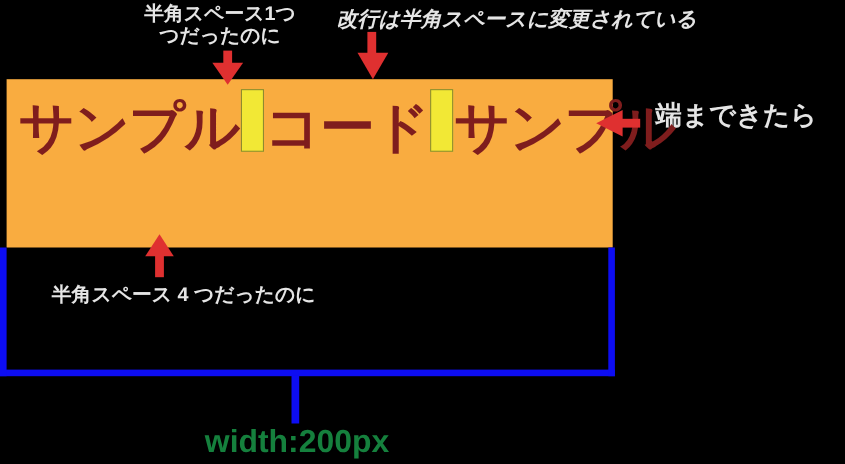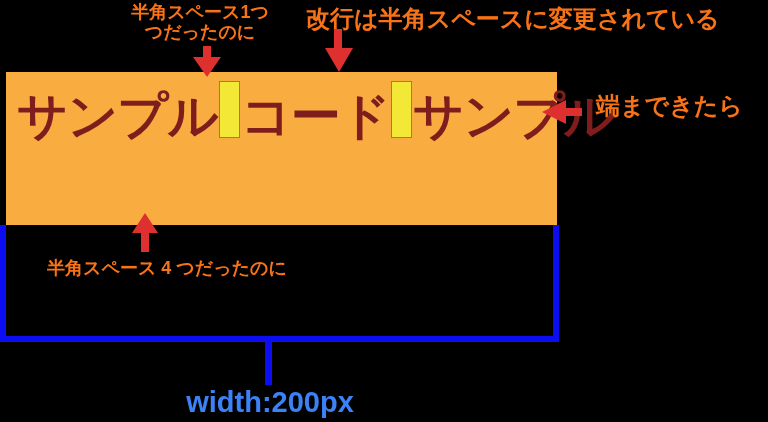"半角スペース1つ" .ann { color: #f97316 -> #e5e5e5 }
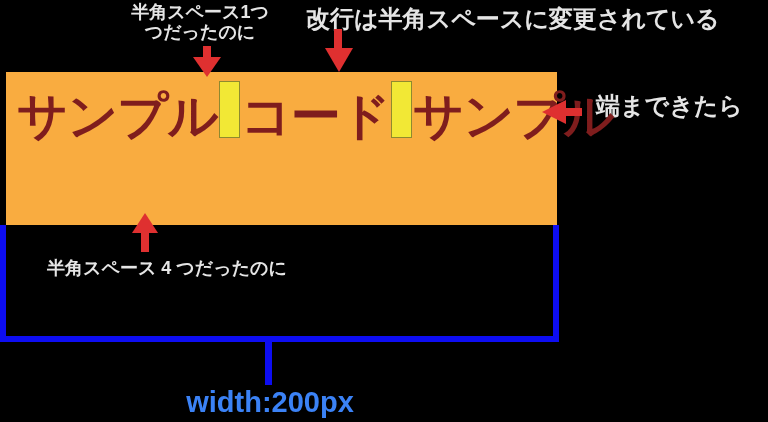"改行は半角スペースに変更されている" .ann-top-right { font-size: 24px -> 19px; font-style: none -> italic }
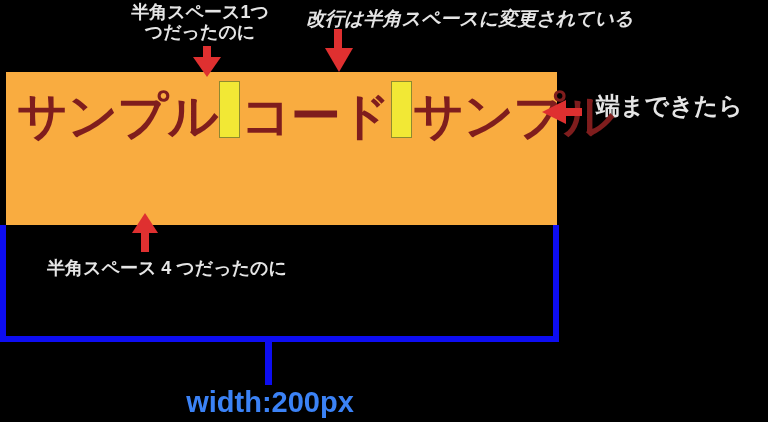"width:200px" .width-label { color: #3b82f6 -> #15803d }
